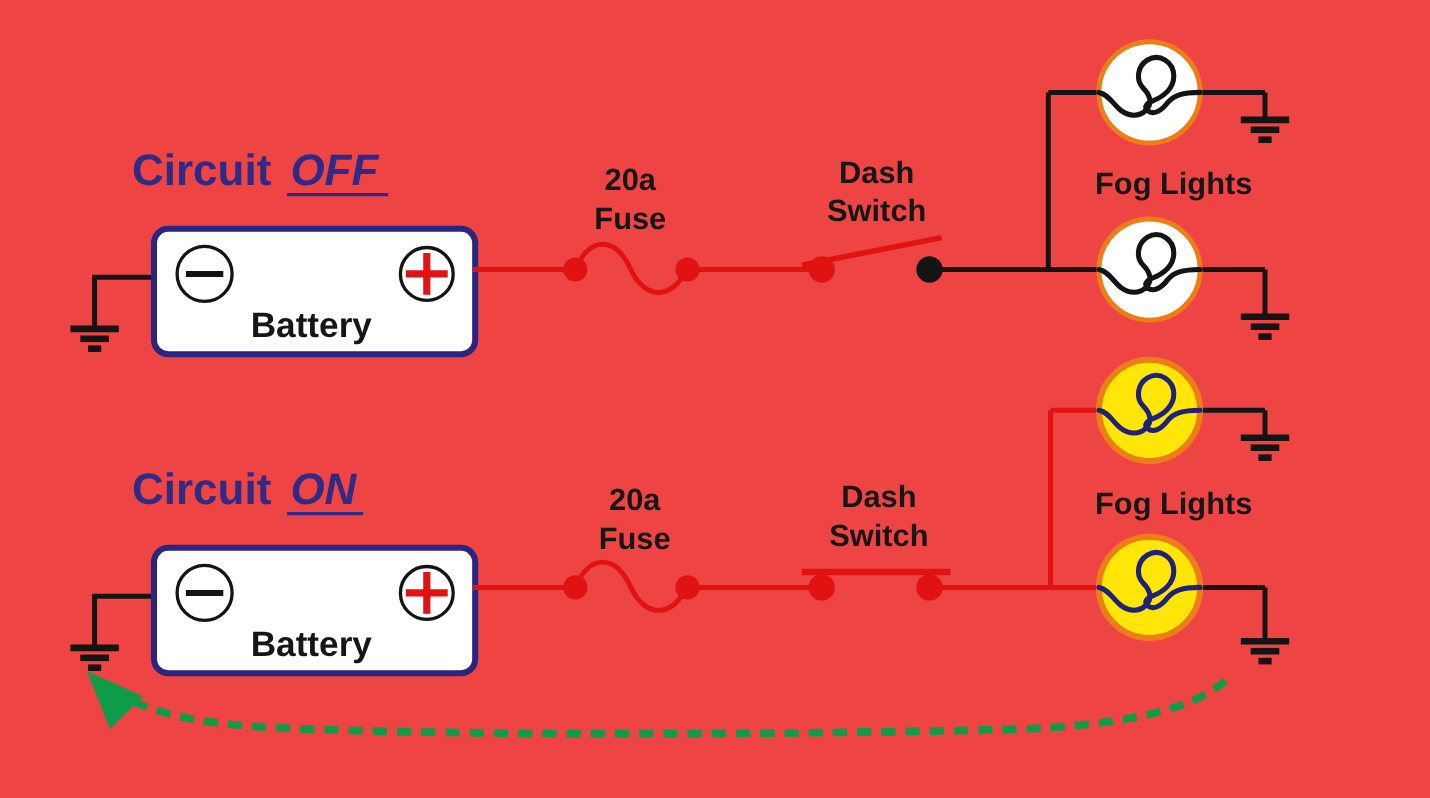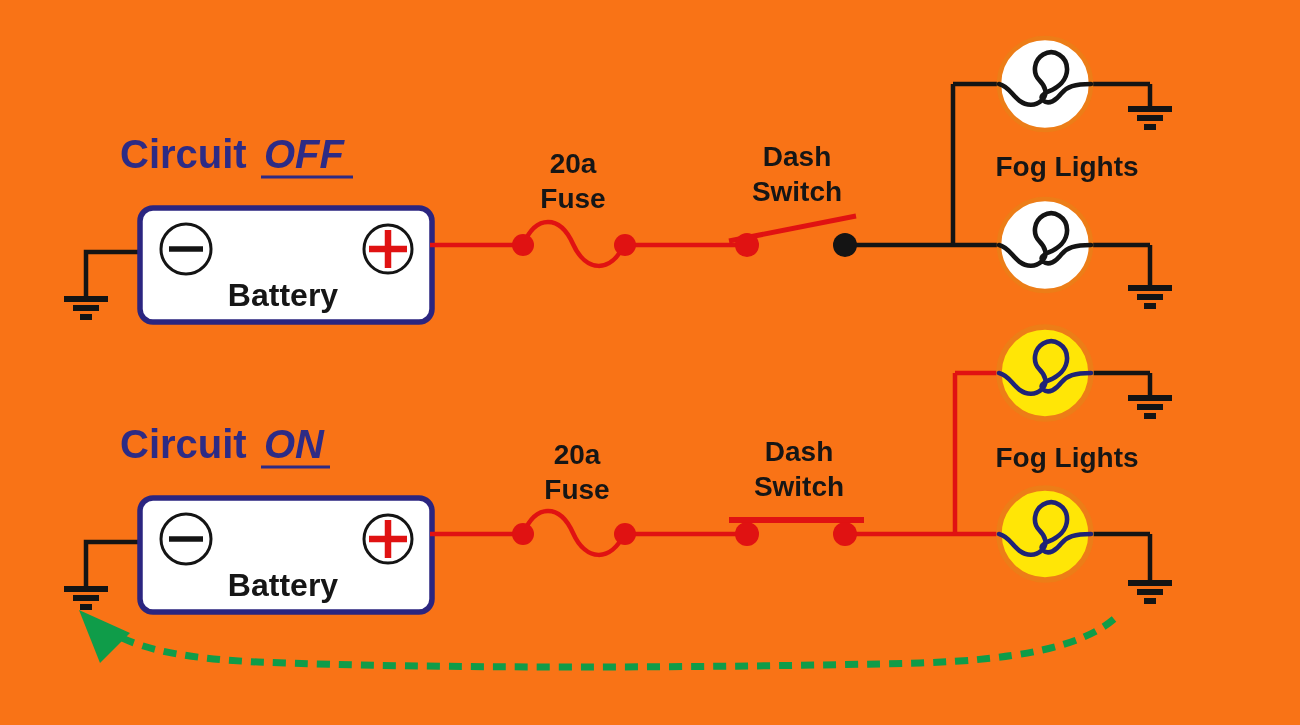"Circuit" .canvas { background: #f97316 -> #ef4444 }
